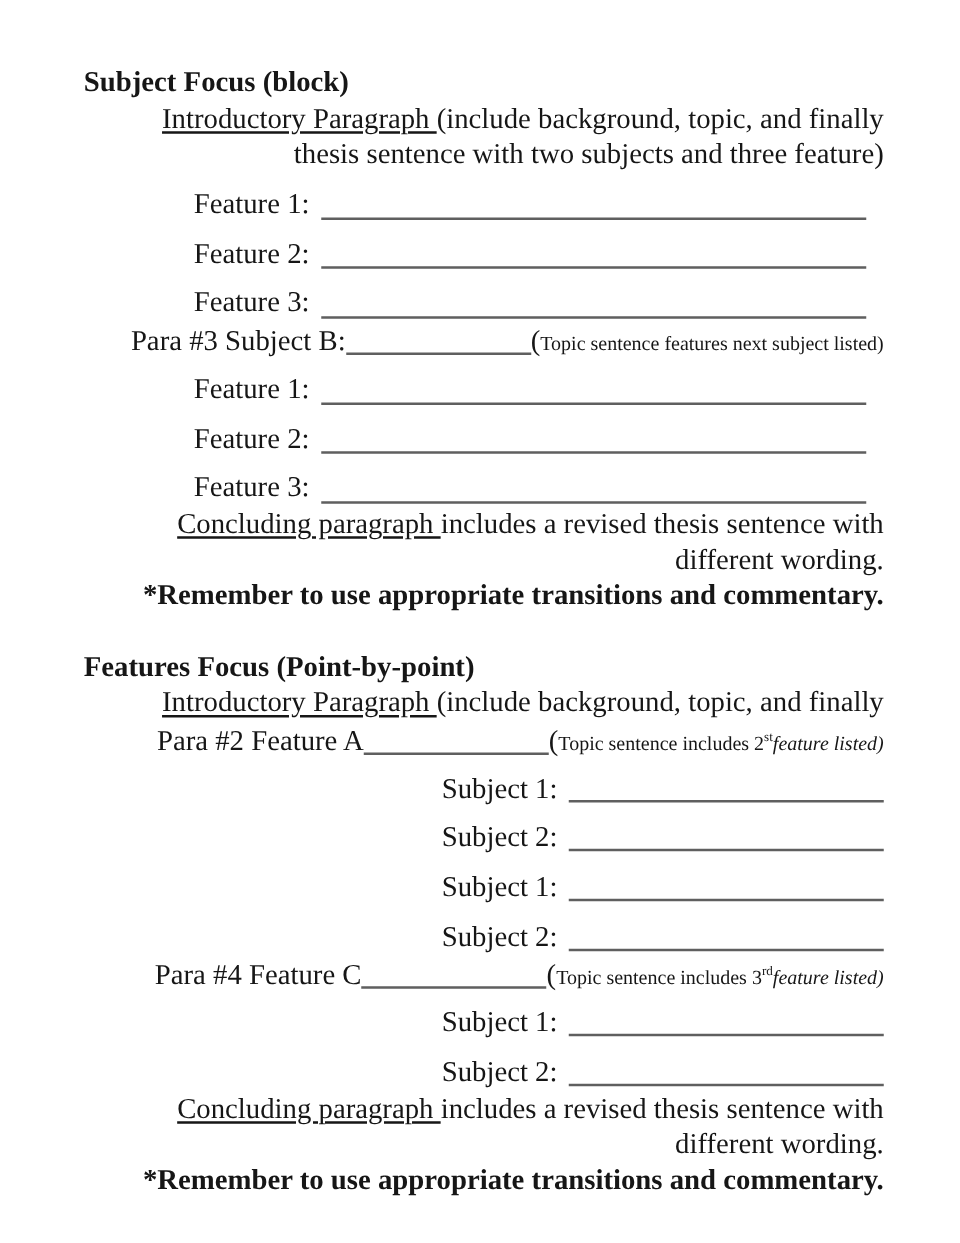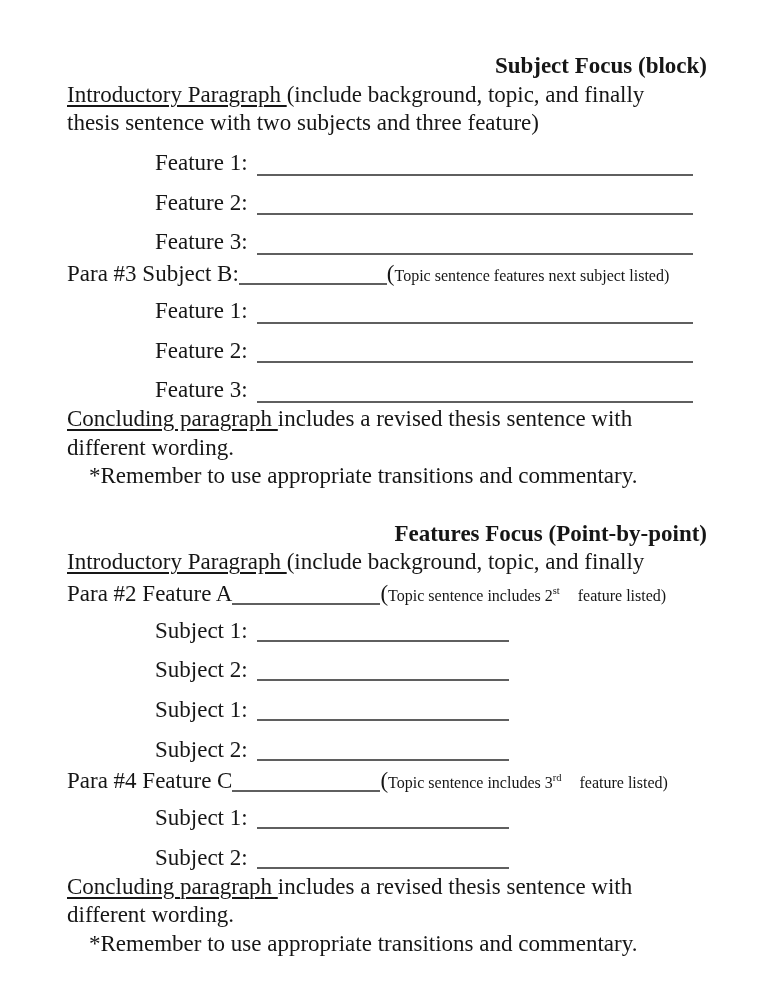"Subject Focus (block)" .title { text-align: right -> left }
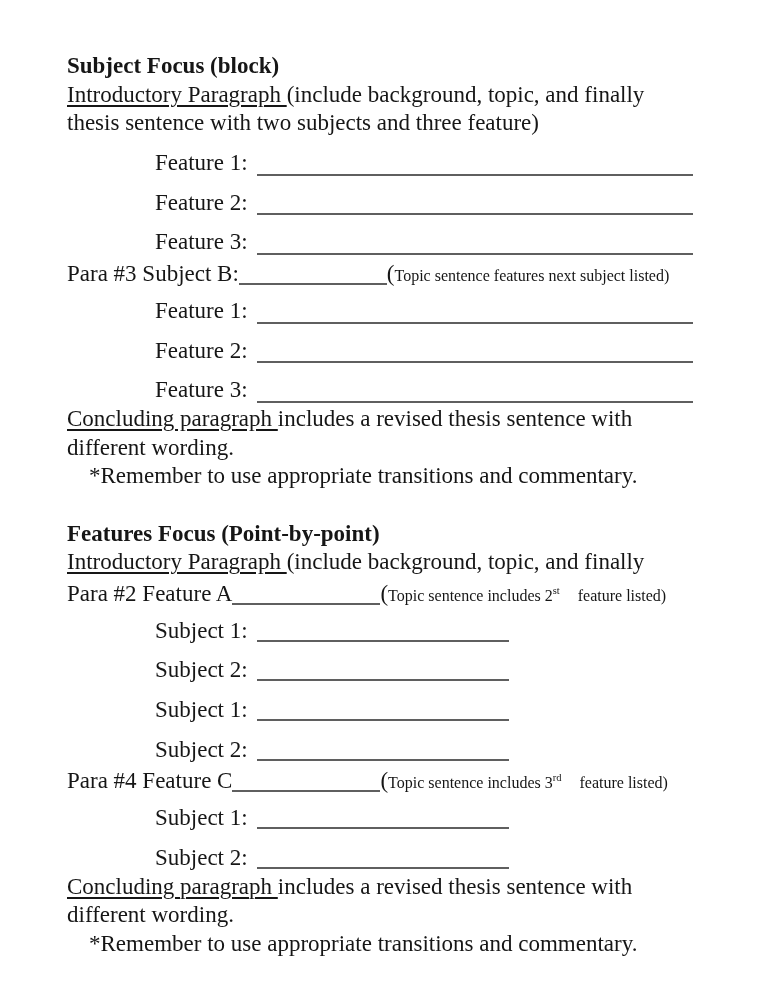"Introductory Paragraph (include" .line { text-align: none -> right }
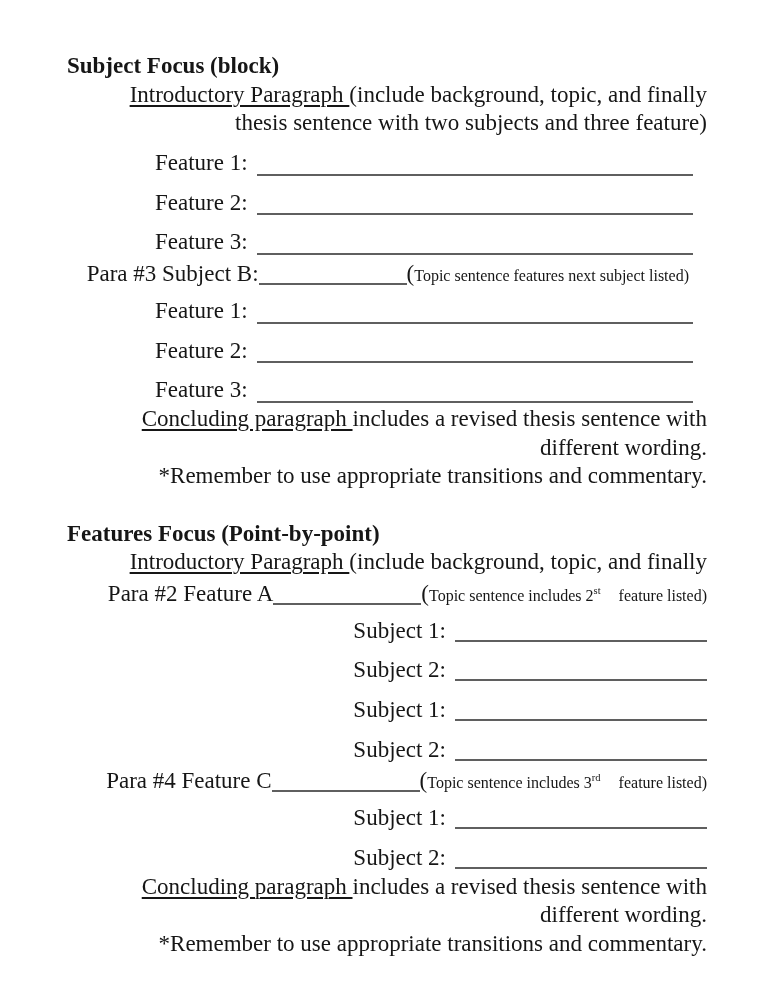"*Remember to use appropriate transitions" .reminder { font-weight: normal -> bold }
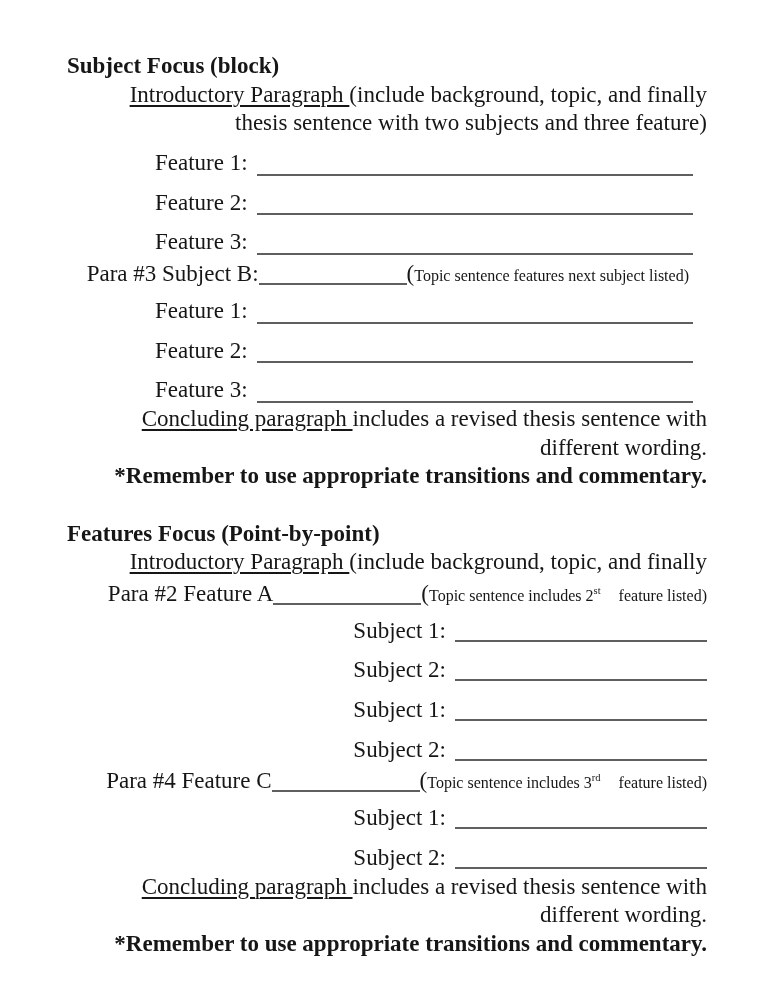"feature listed)" .note-post { font-style: none -> italic; margin-left: 18px -> 0 }
